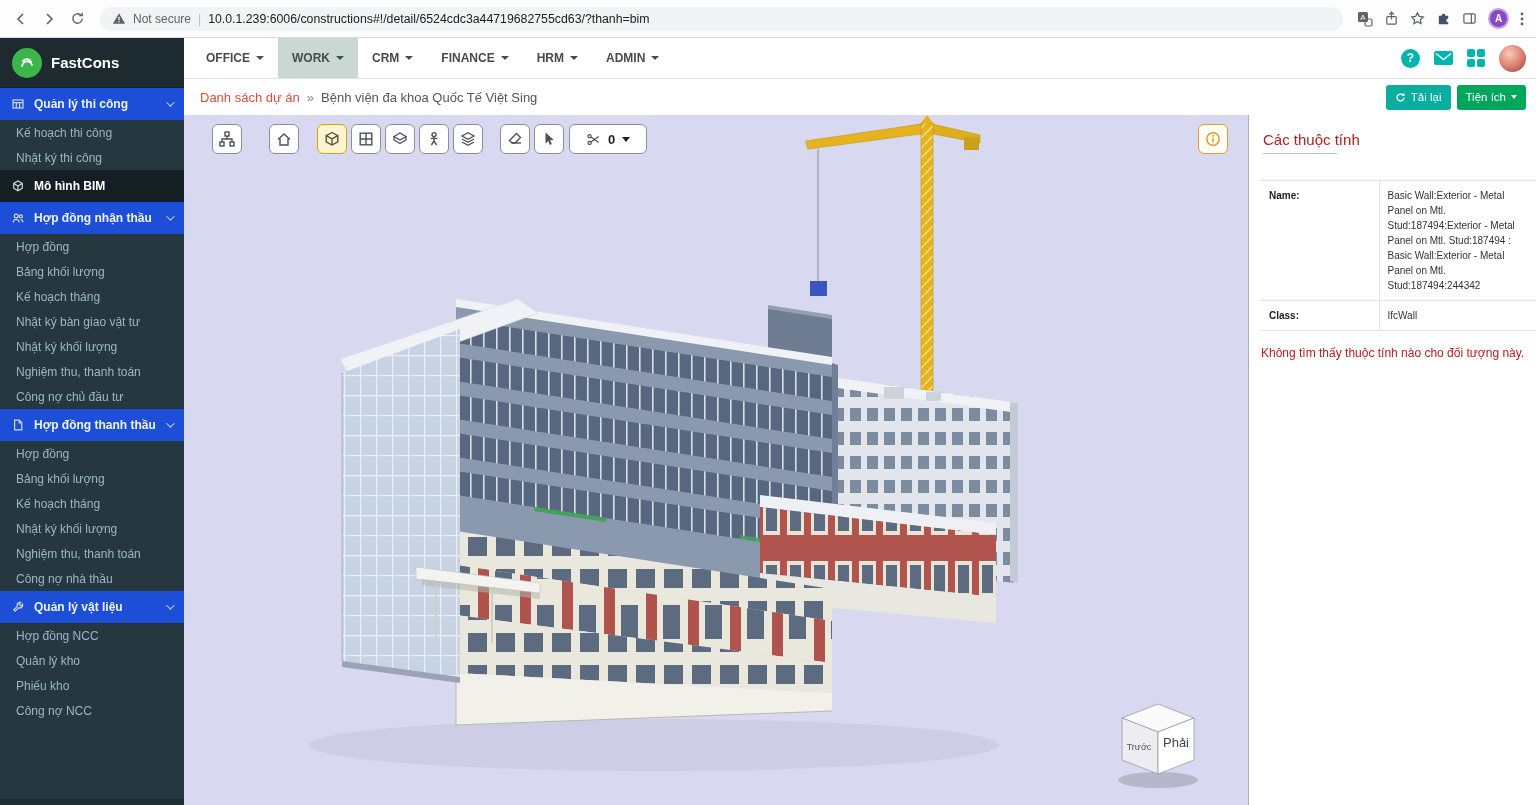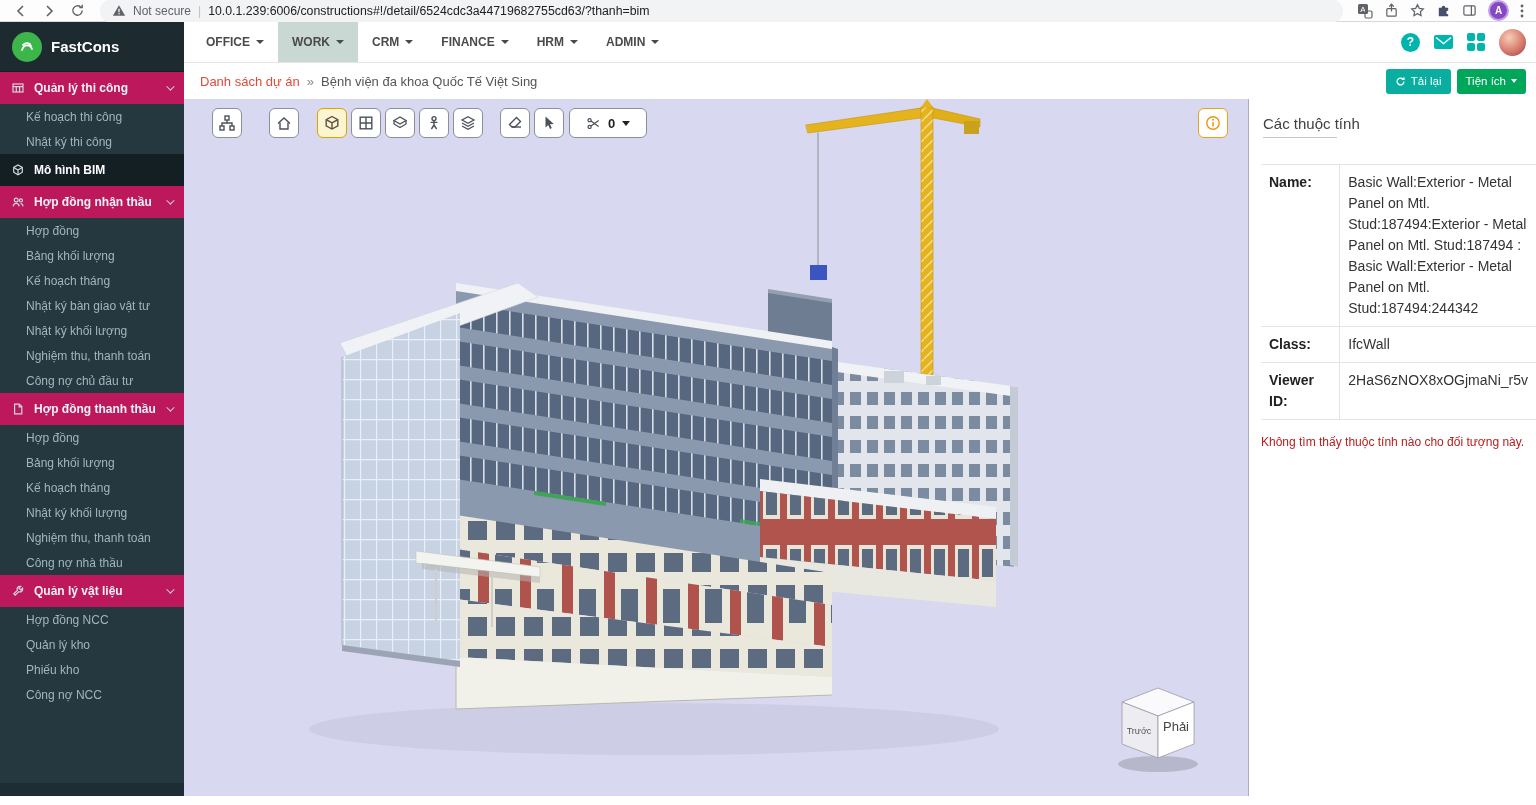"Not secure" .chrome { height: 22px -> 38px }
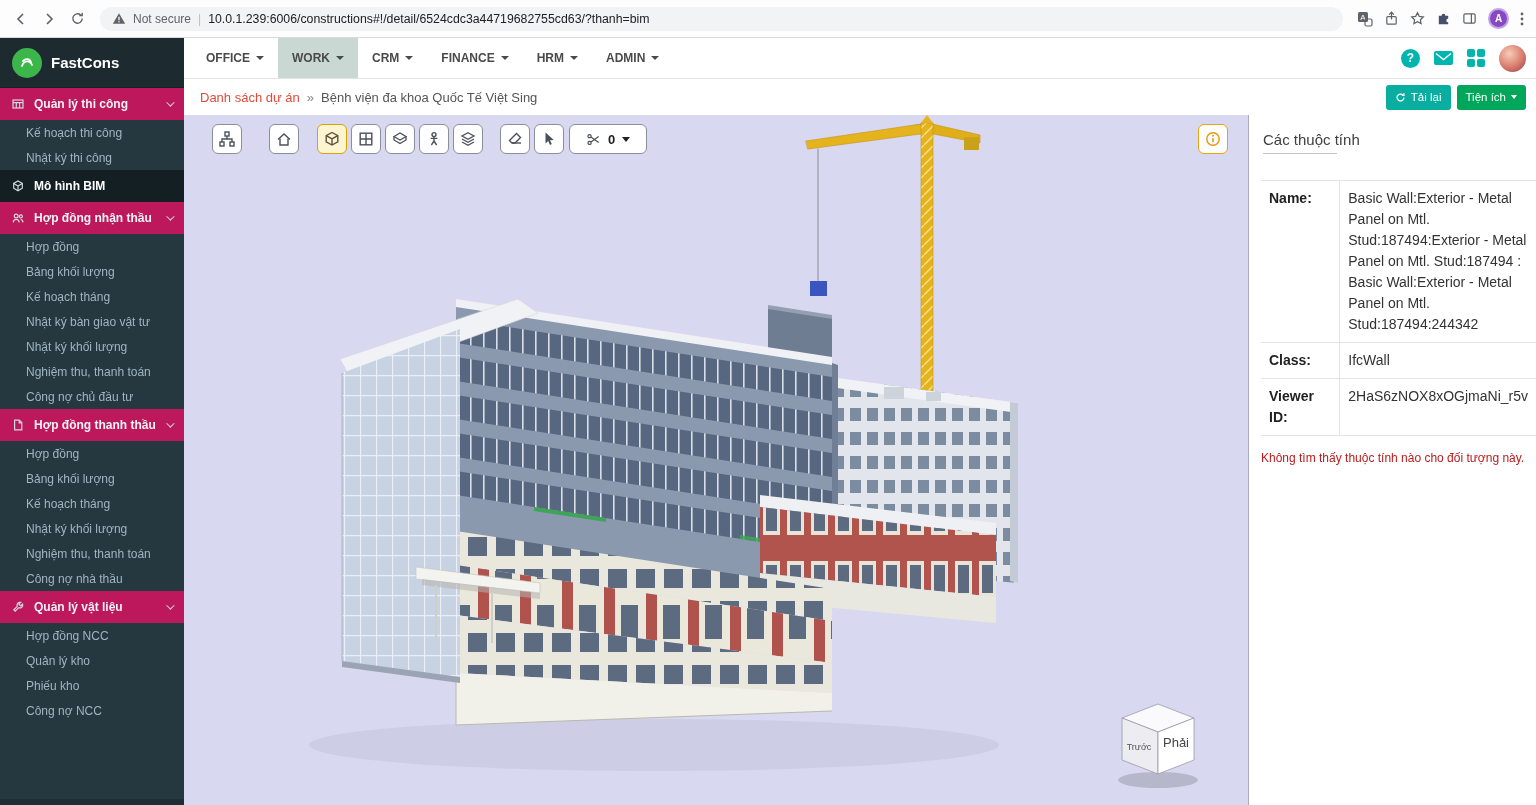"Quản lý thi công" .sb-item { background: #be185d -> #1d4ed8 }
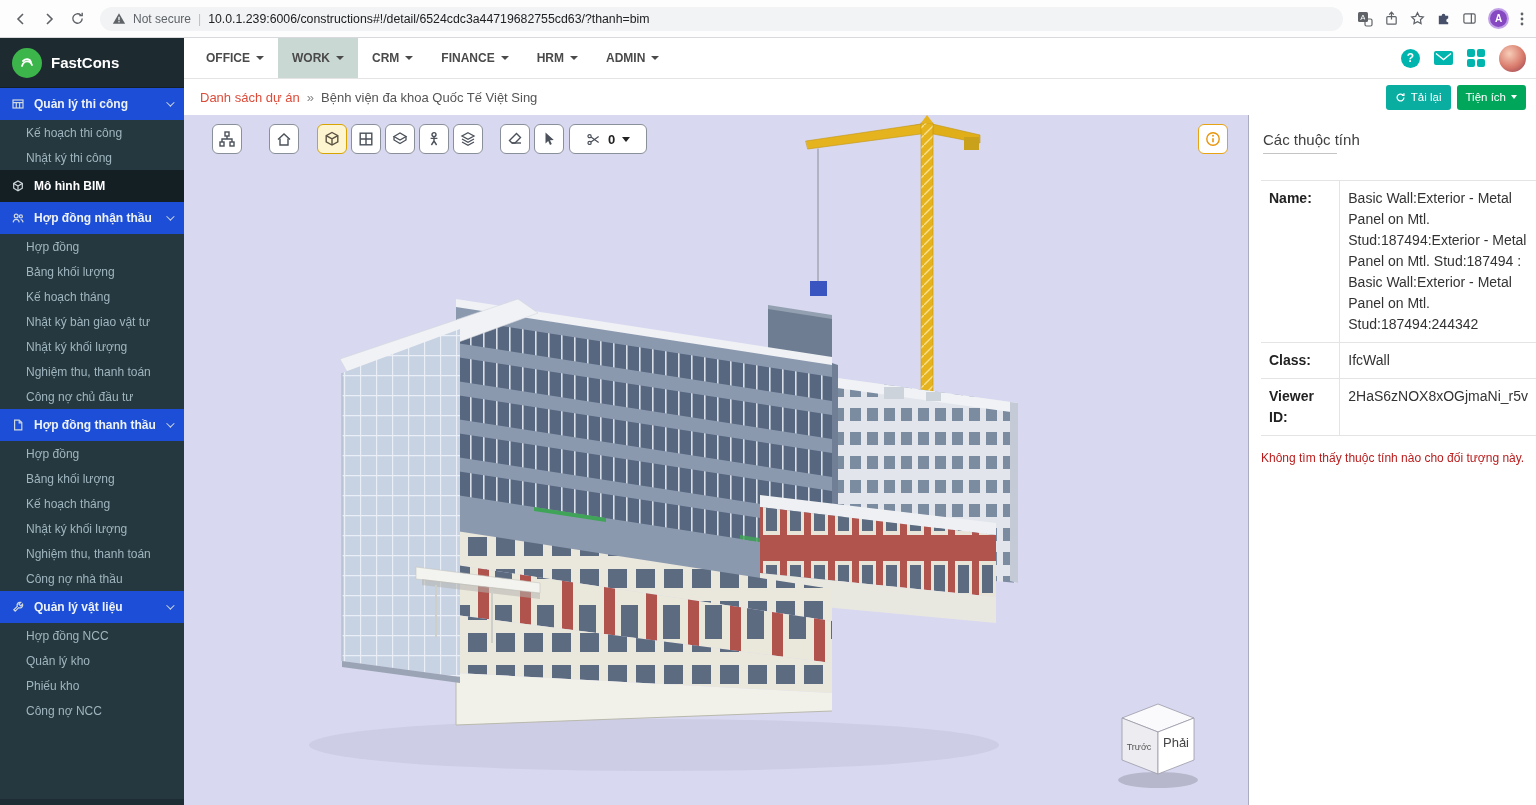"Kế hoạch thi công" .sb-sub { padding: 0 12px 0 26px -> 0 12px 0 16px }
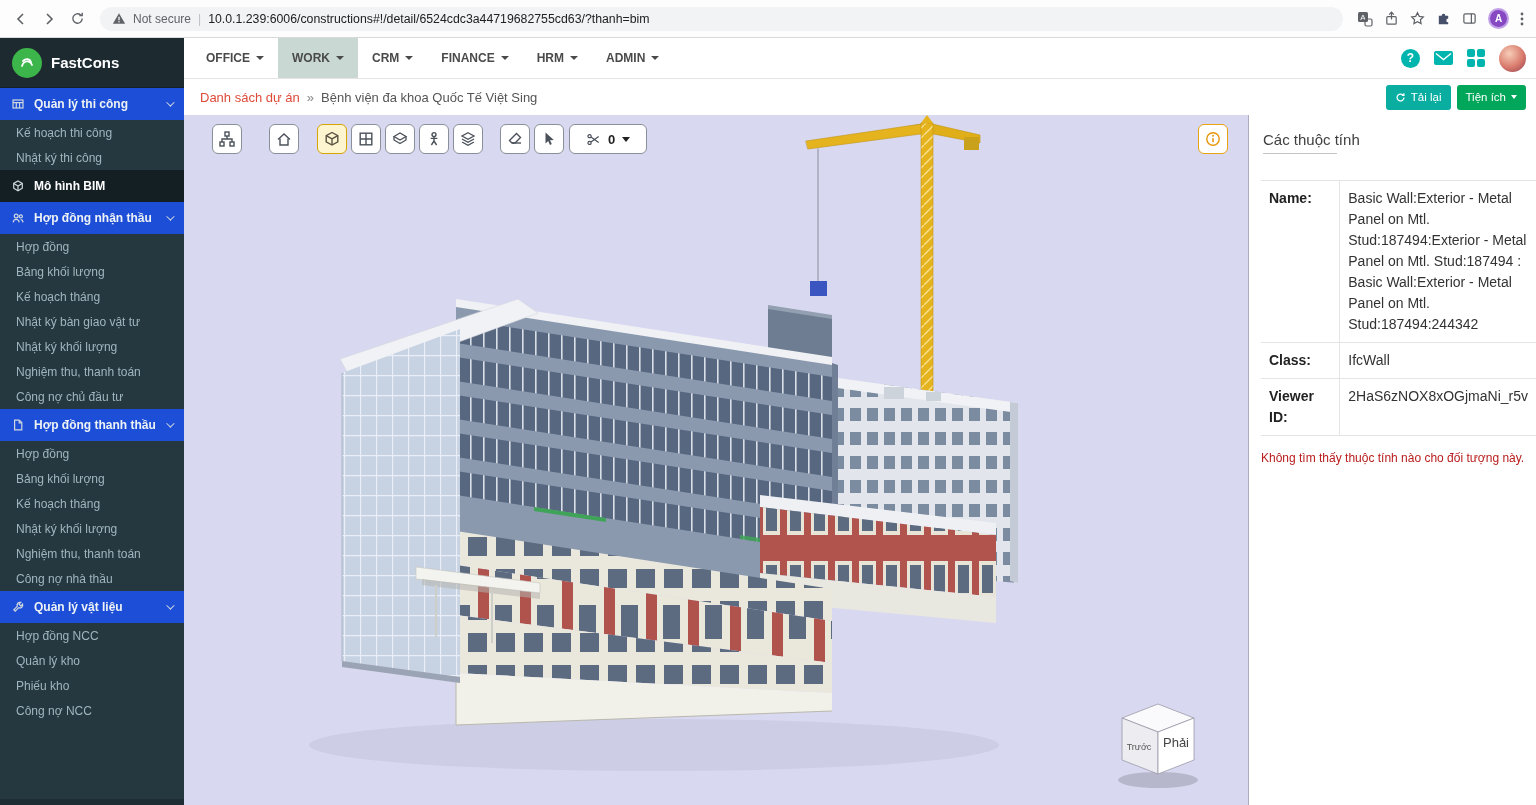"Các thuộc tính" .panel-title { color: #404040 -> #b91c1c }
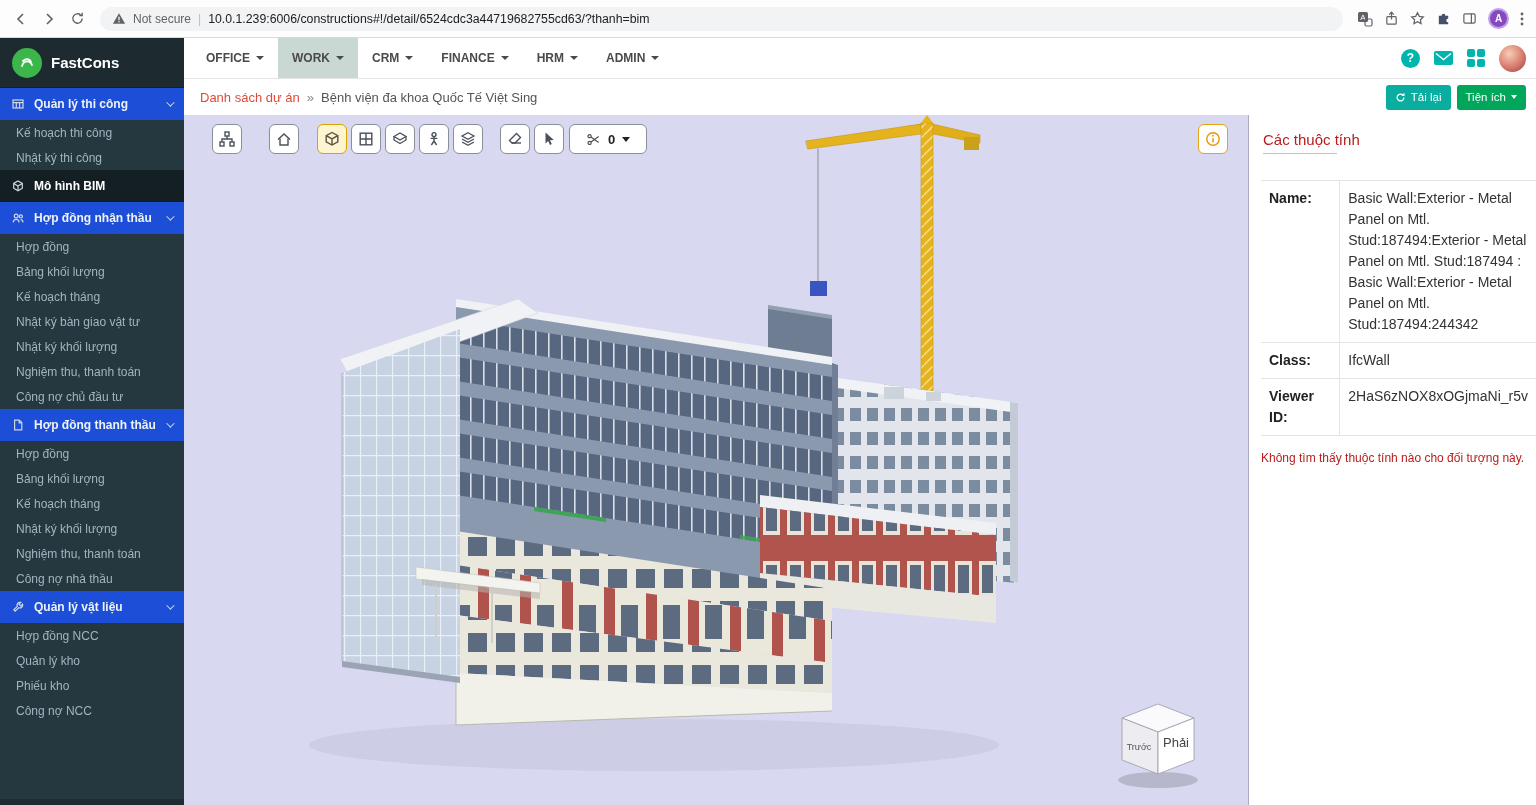"Name:" .ptable td { font-size: 14px -> 10px }
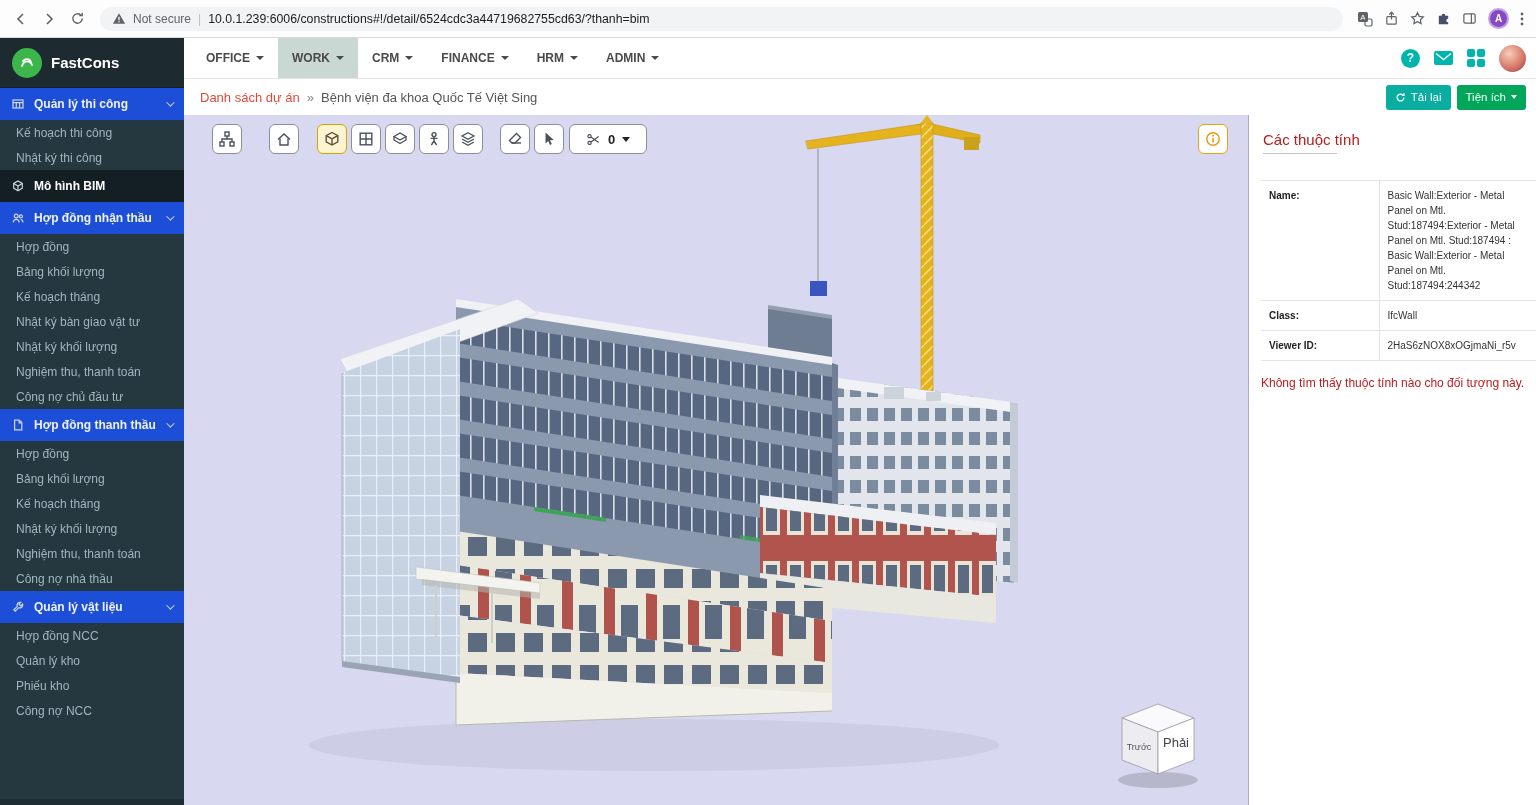"Viewer ID:" tr { html: <tr> <td>Viewer ID:</td> <td>2HaS6zNOX8xOGjmaNi_r5v</td> </tr> -> none }
